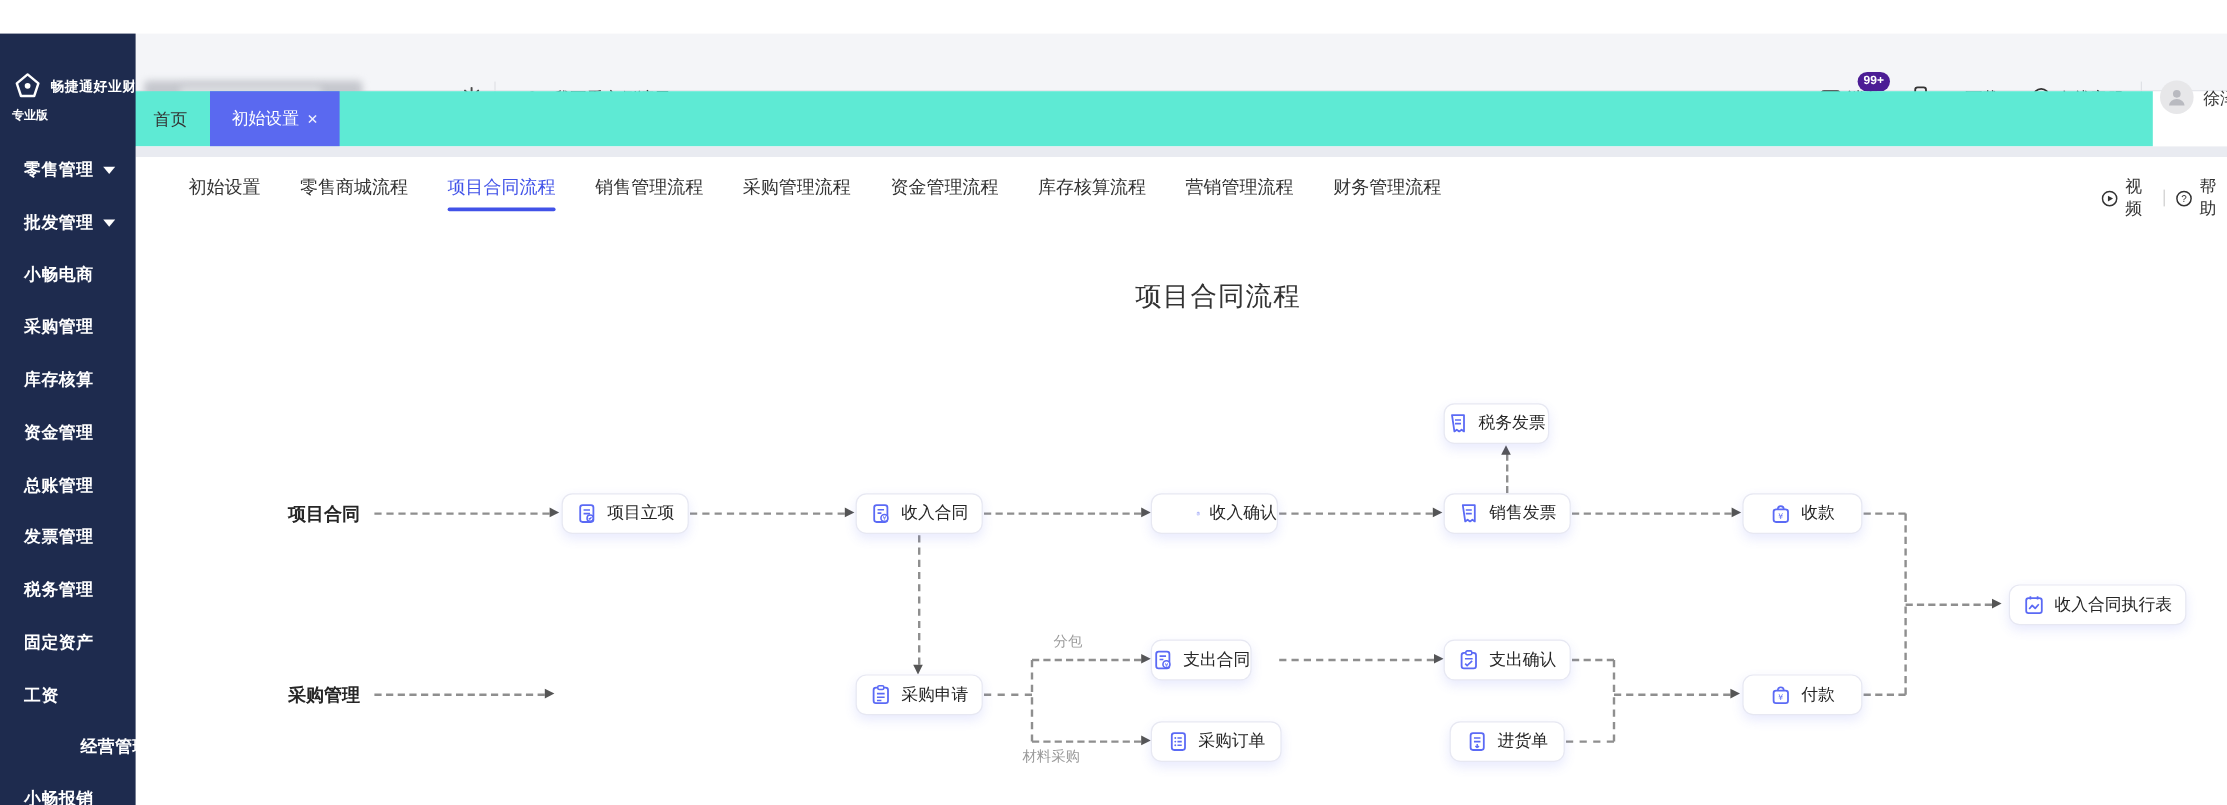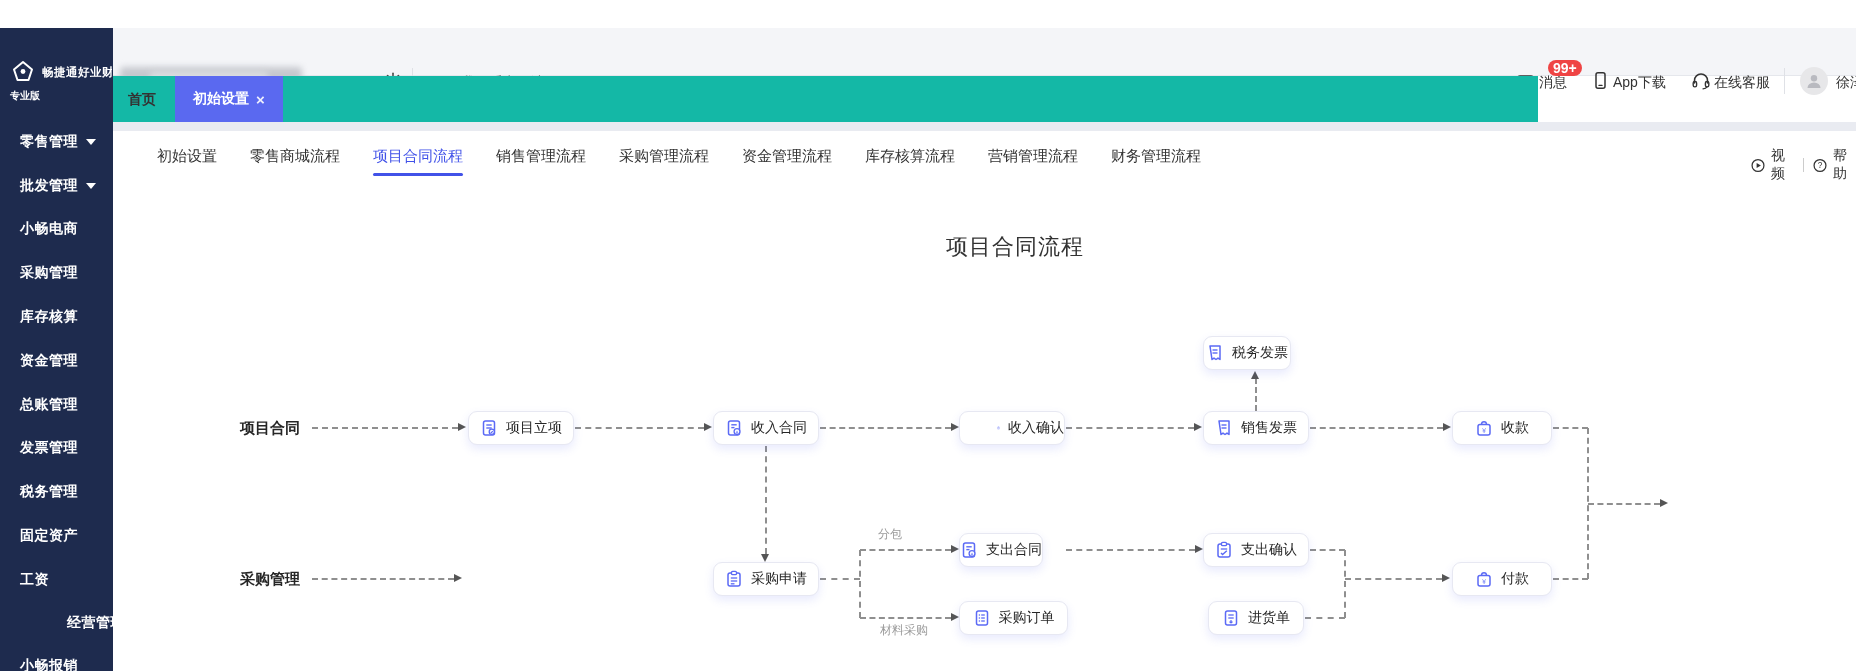"99+" .badge { background: #ef4444 -> #4c1d95; font-size: 14px -> 10px }
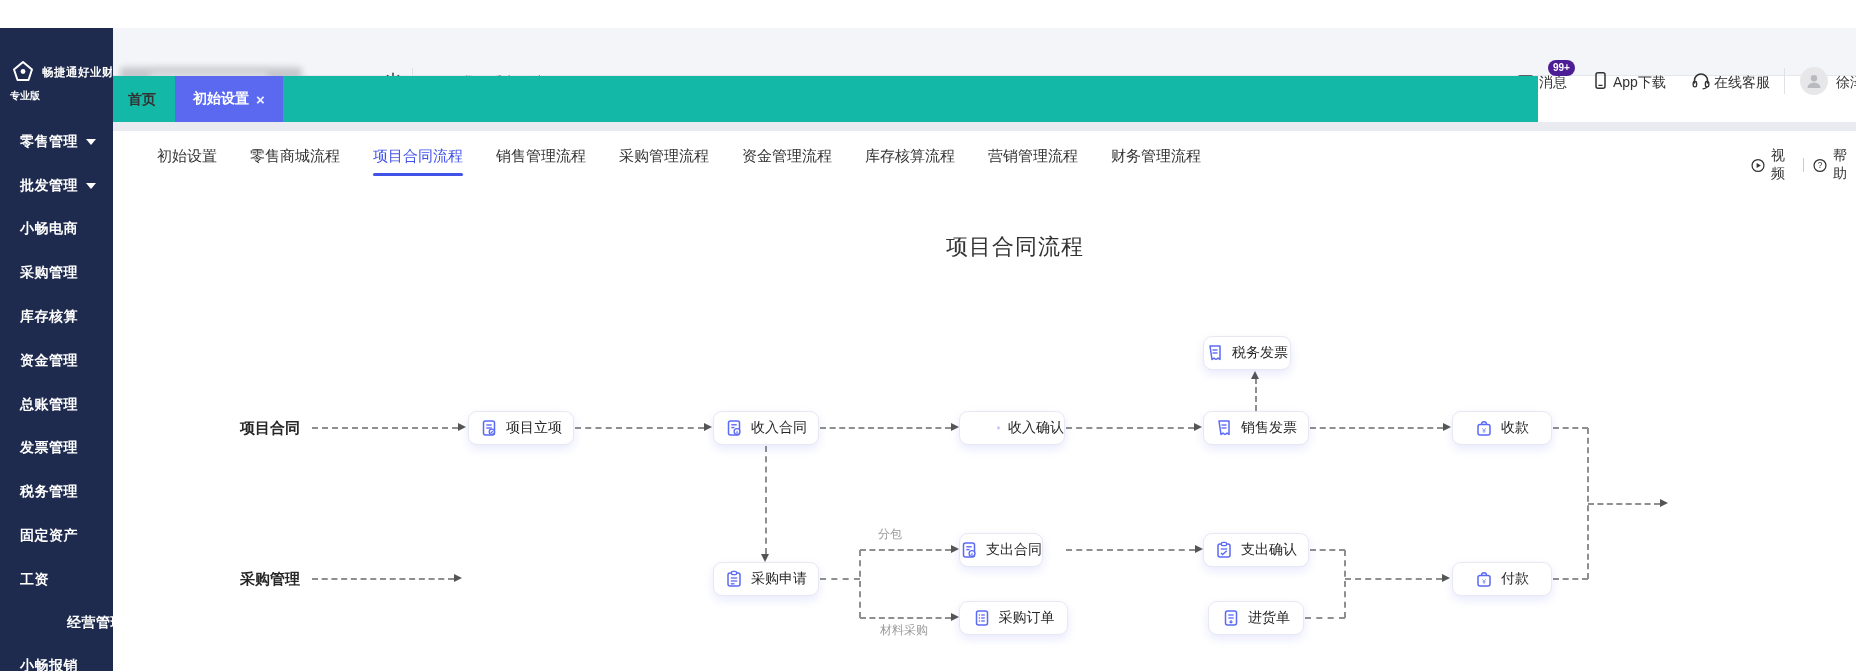"首页" .tabbar { background: #14b8a6 -> #5eead4; font-weight: bold -> none; width: 1538px -> 1794px }
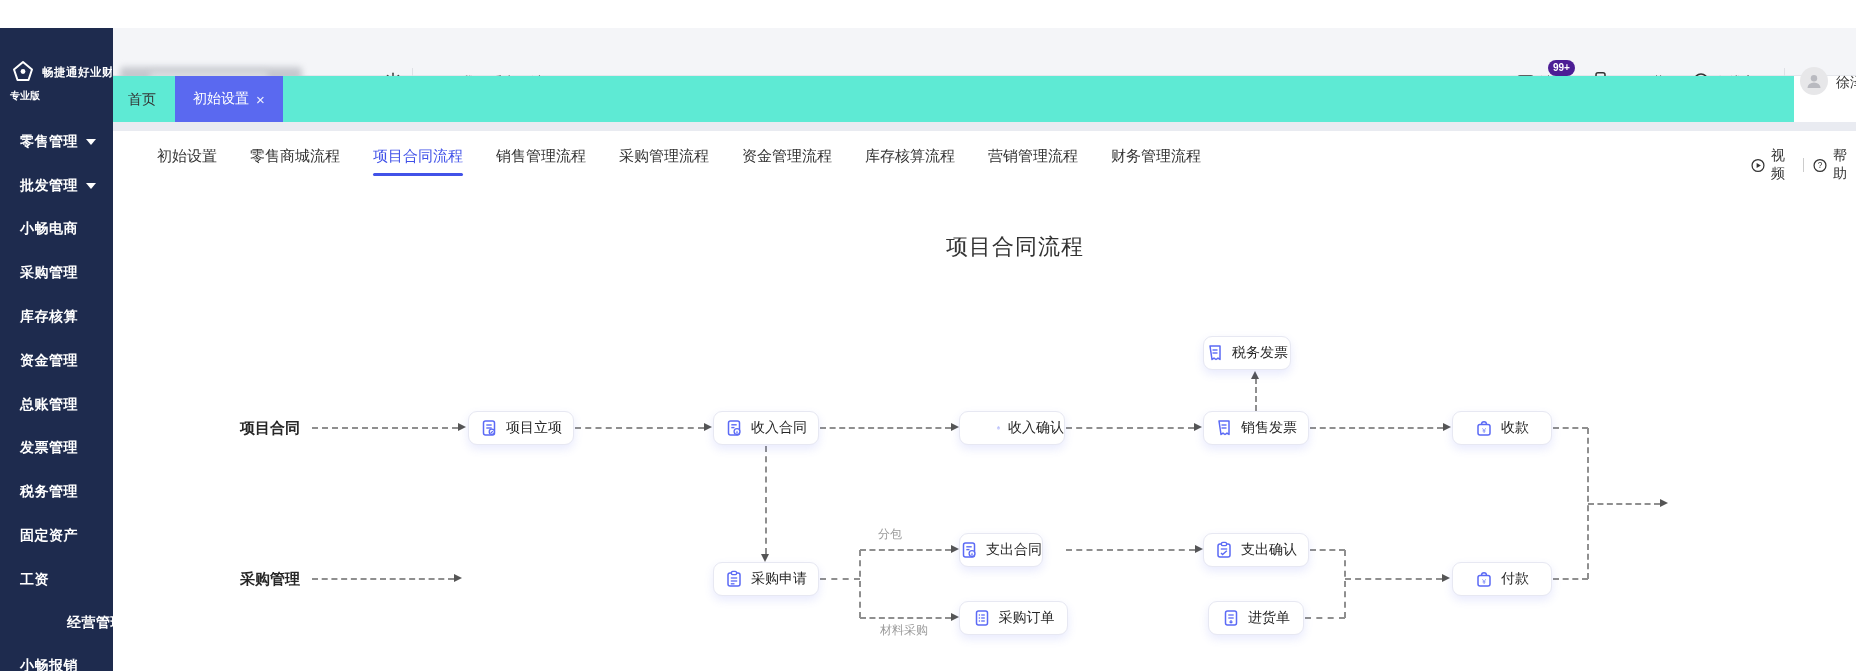"收入合同执行表" div.node { html: none -> <div> <svg> <rect></rect> <line></line> <line></line> <polyline></polyline> </svg> <span>收入合同执行表</span> </div> }
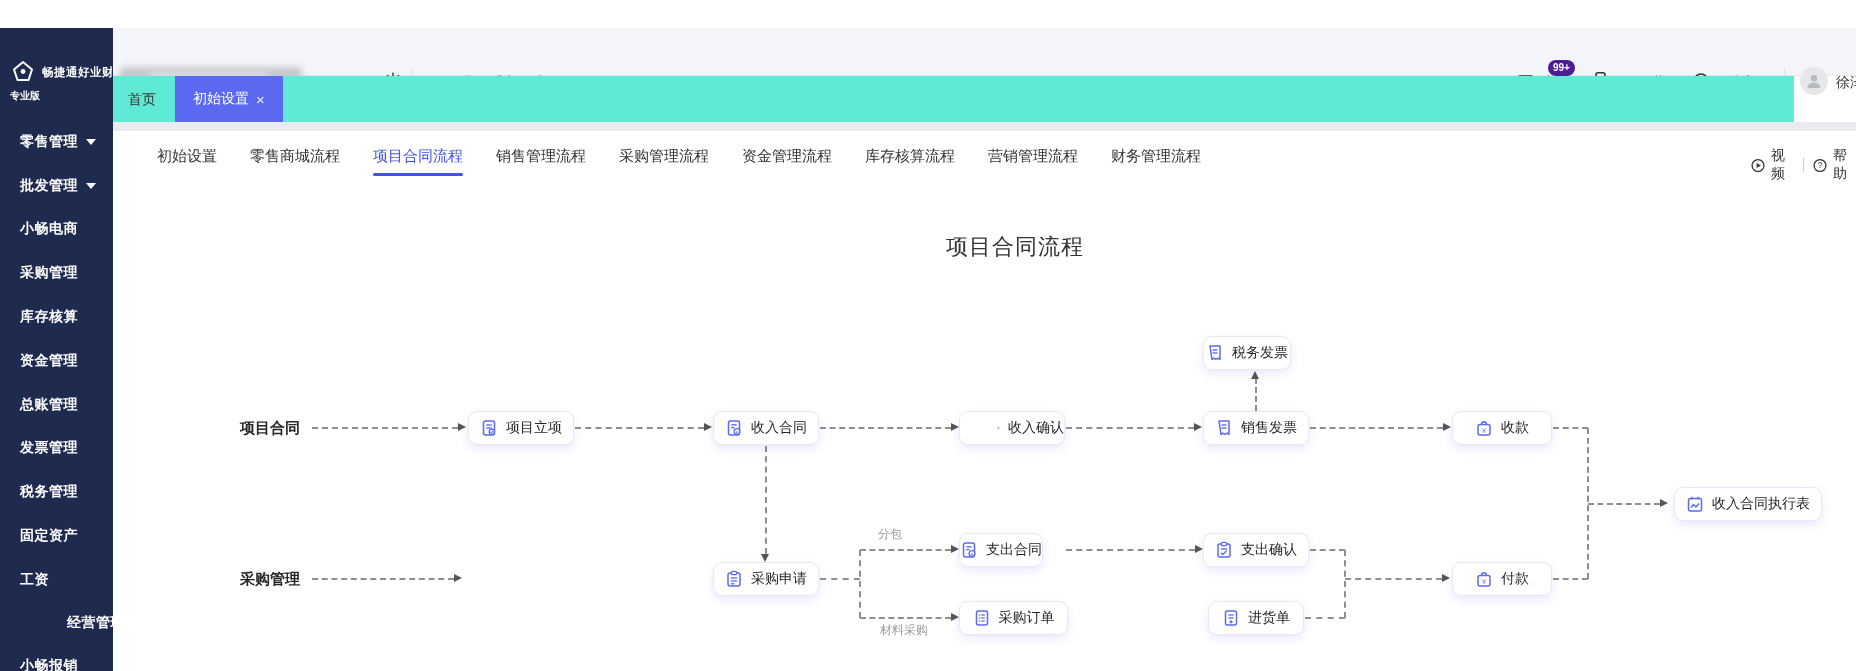"材料采购" div.edge-label { left: 880px -> 852px }
